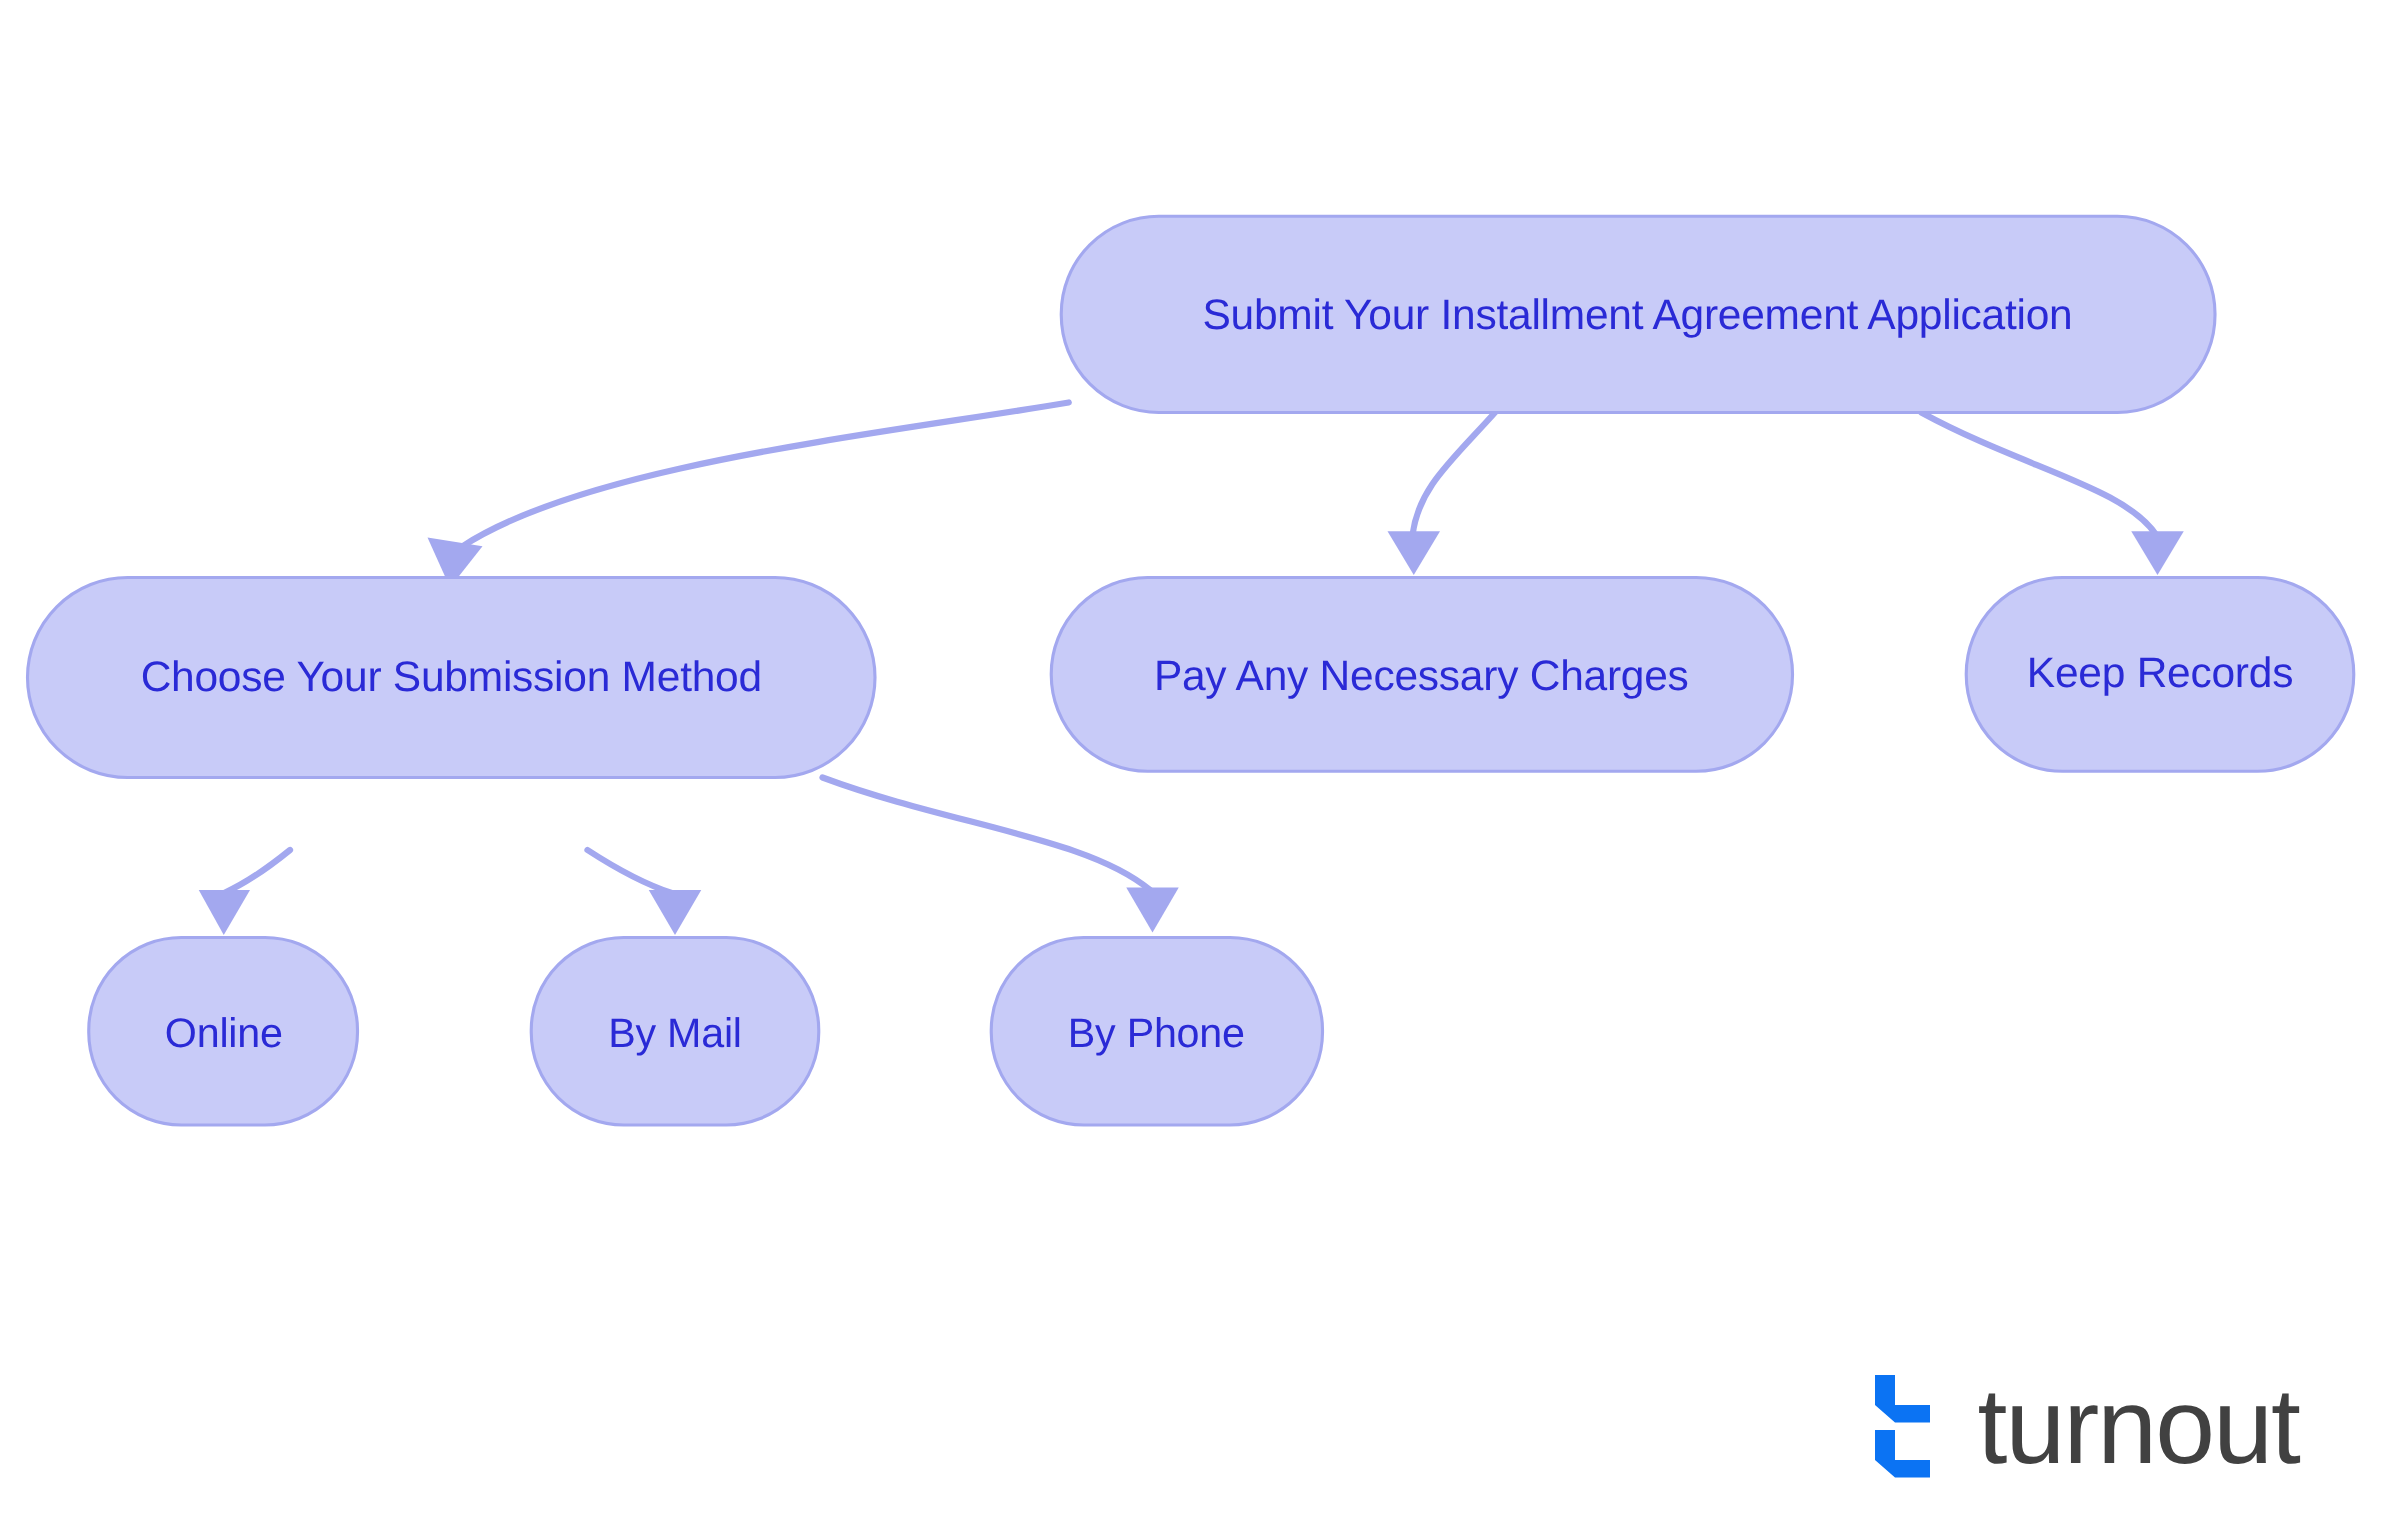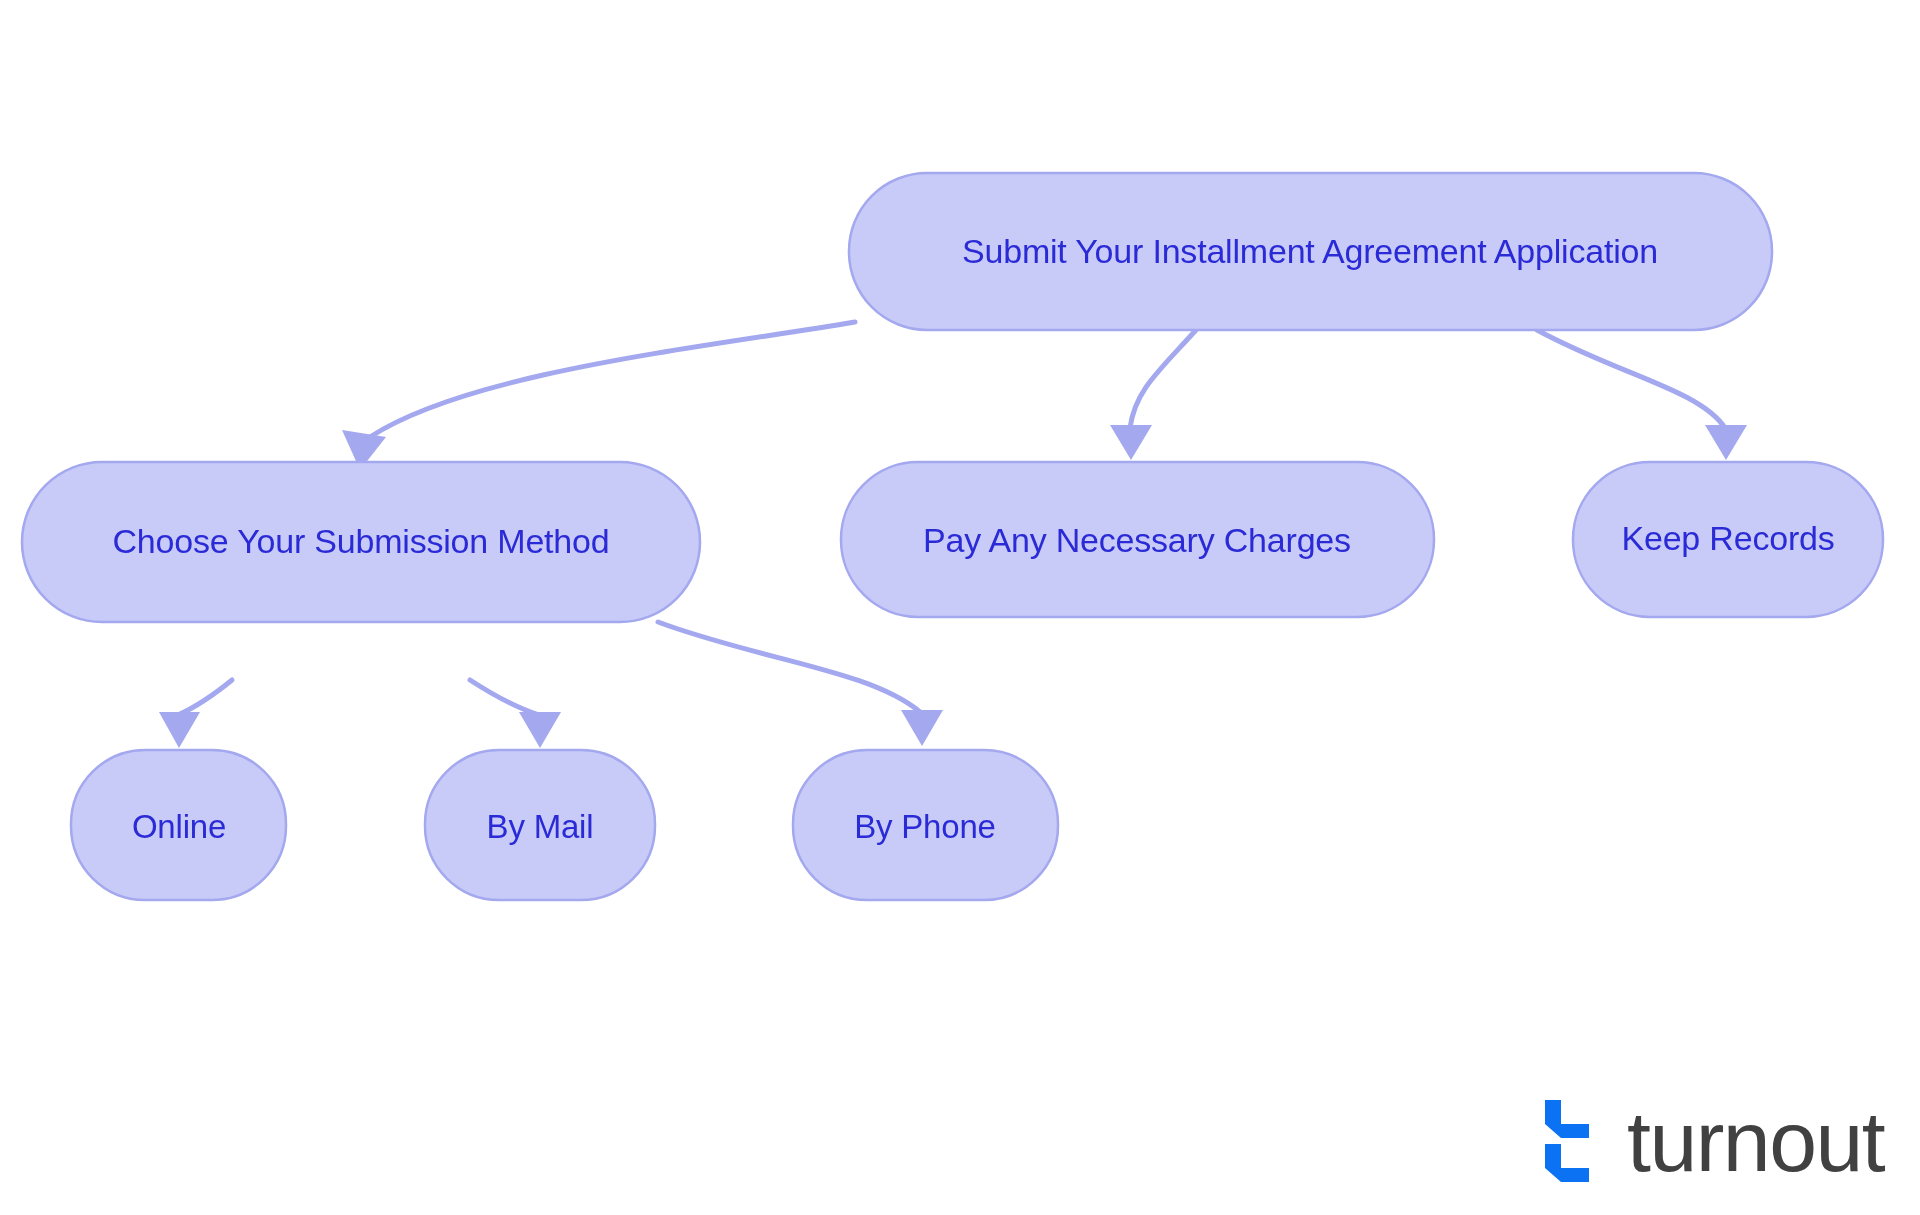"turnout" .logo-wrap { left: 1539px -> 1494px }
